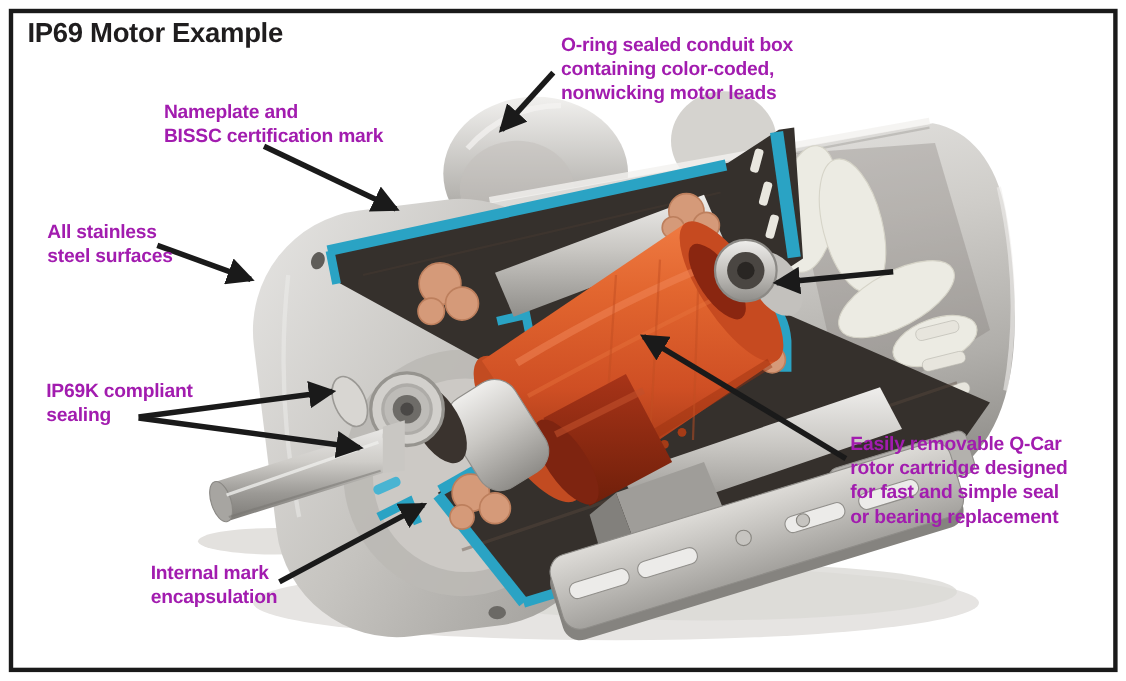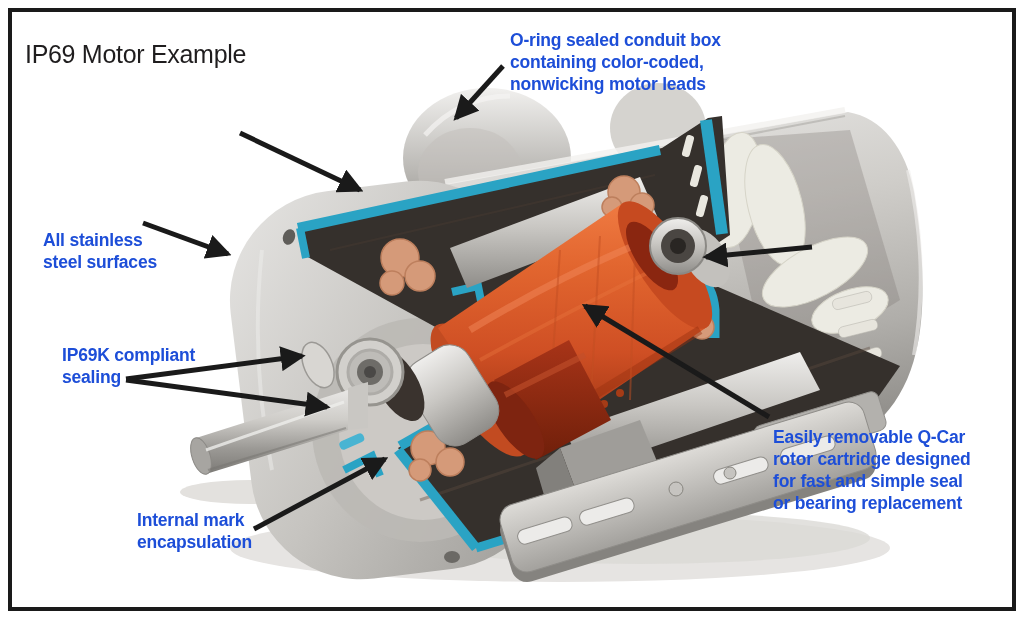"IP69 Motor Example" .title { font-weight: normal -> bold; margin-top: 24px -> none }
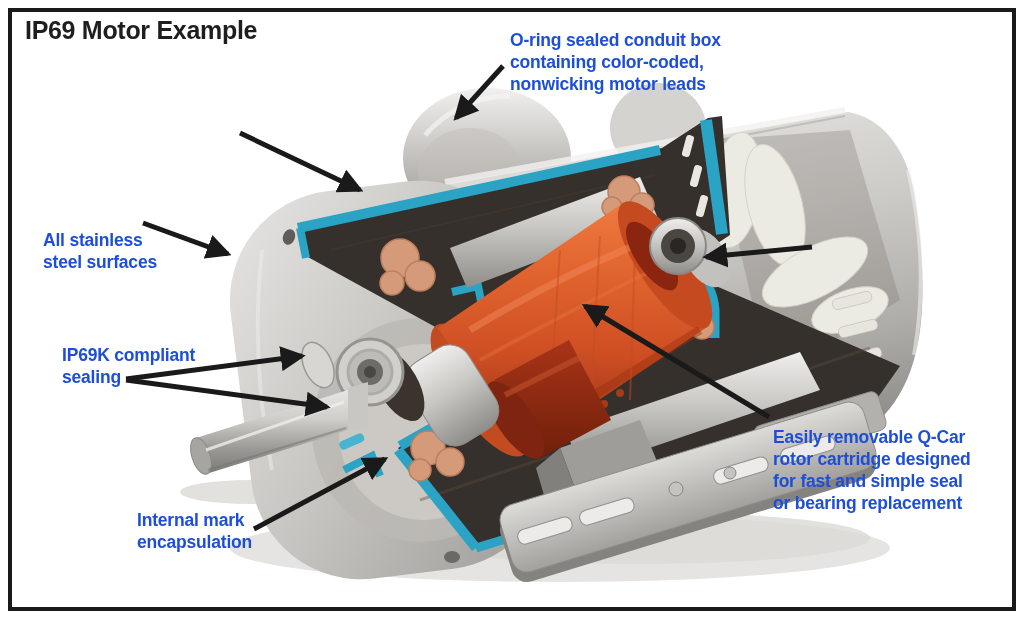"O-ring sealed conduit box" .lbl { color: #1d4ed8 -> #a21caf }
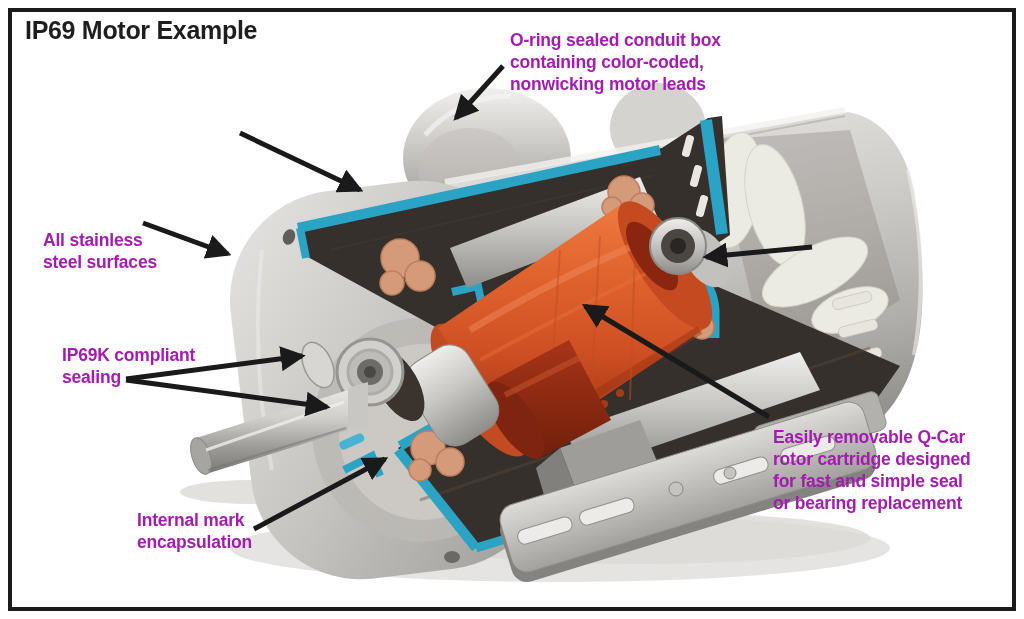"Nameplate and" div.lbl { html: none -> <div>Nameplate and BISSC certification mark</div> }
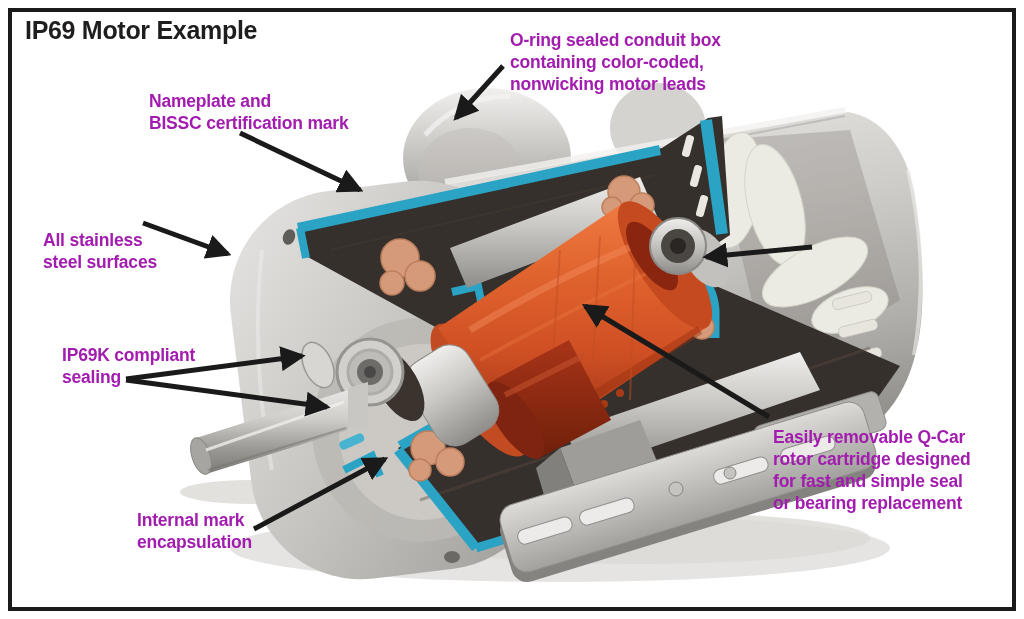"All stainless" #lbl-stainless { margin-top: 30px -> none }
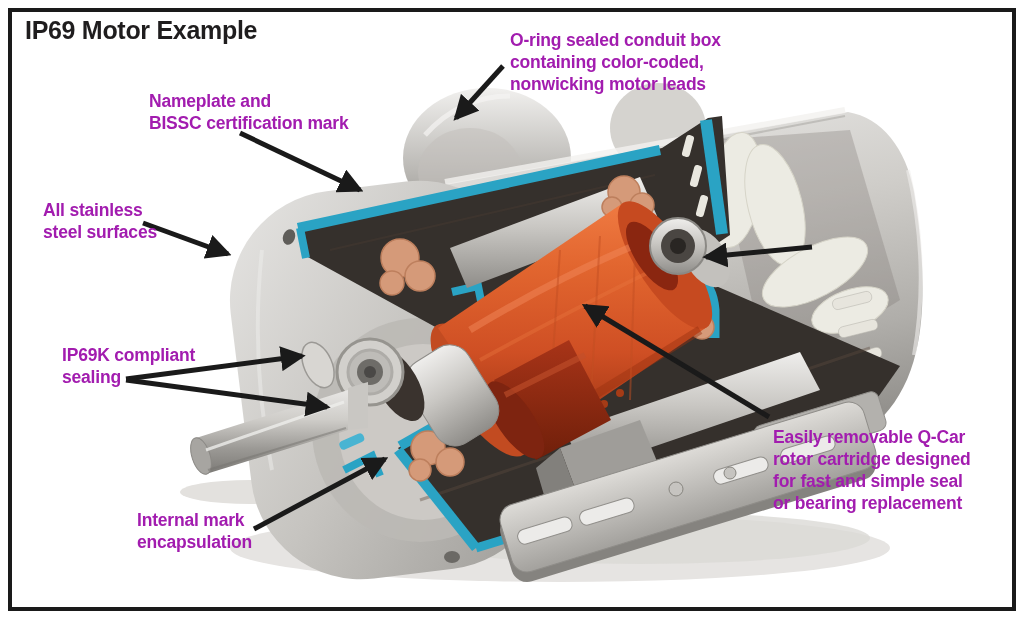"IP69K compliant" #lbl-ip69k { margin-left: 20px -> none }
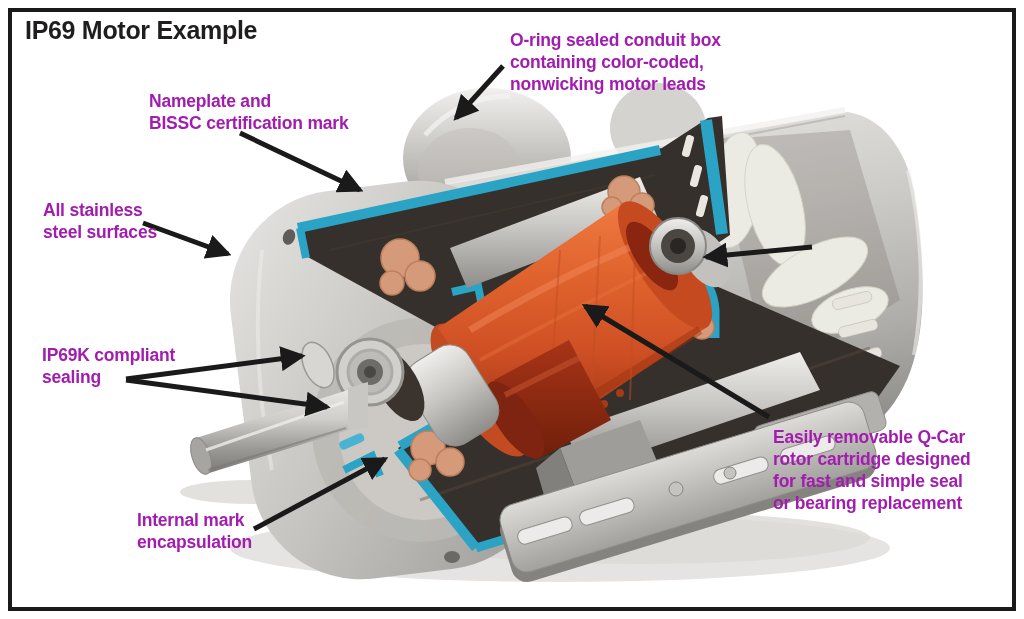"Easily removable Q-Car" #lbl-qcar { top: 426px -> 392px }
